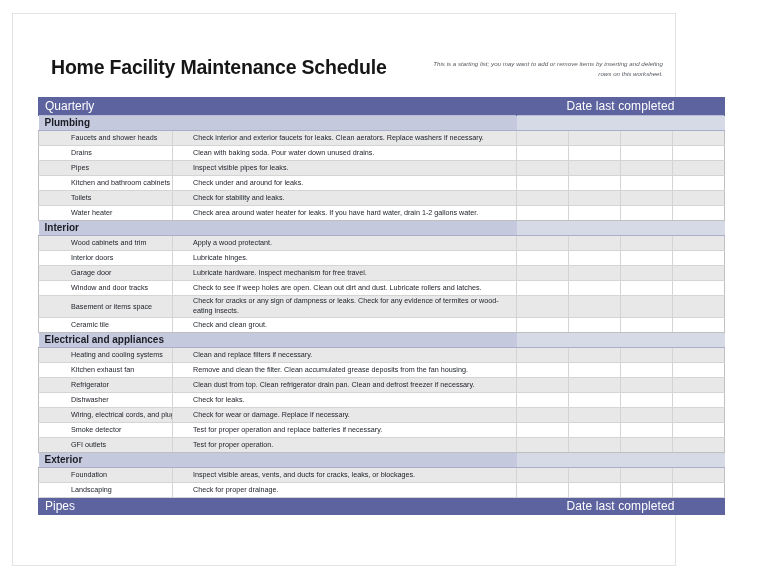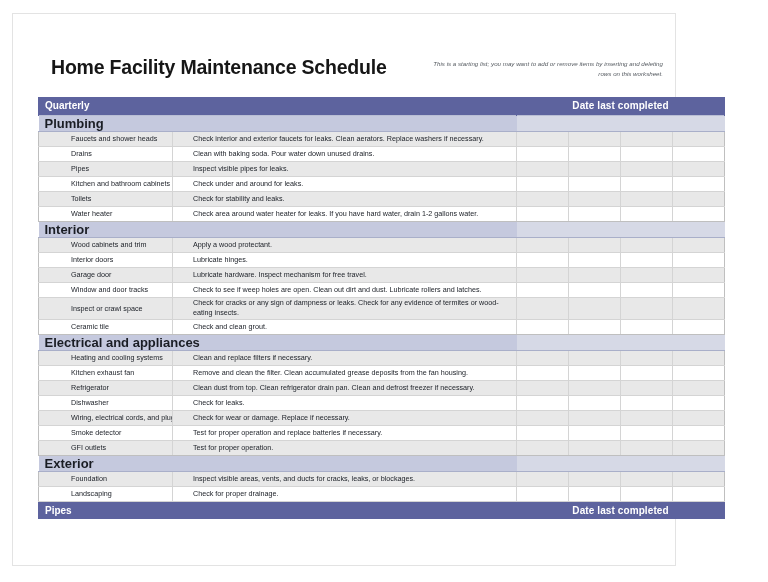"Quarterly" tr.banner td { font-size: 10px -> 12px; font-weight: bold -> normal }
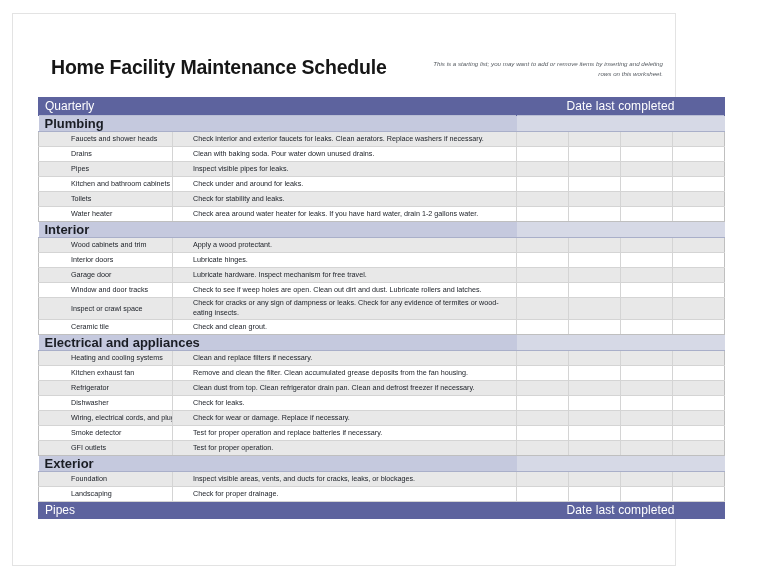"Plumbing" tr.section td { font-size: 13px -> 10px }
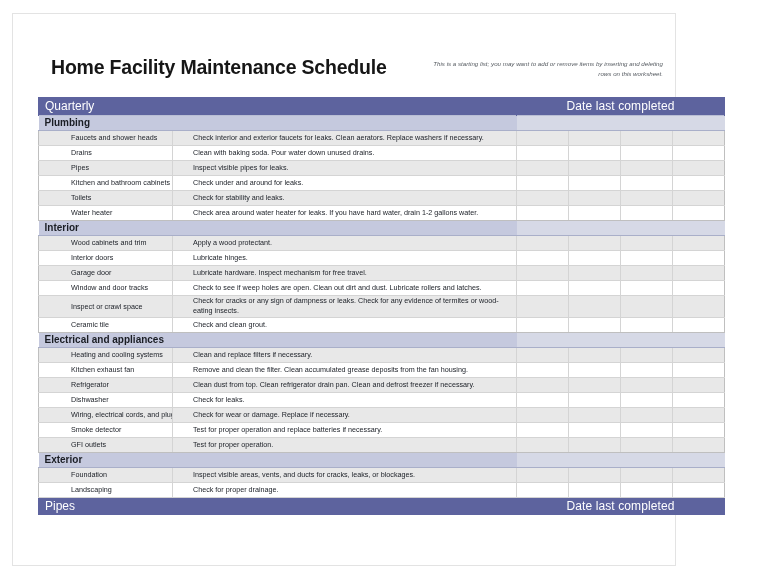"Inspect or crawl space" td.cell-item { text: Inspect or crawl -> Basement or items }
